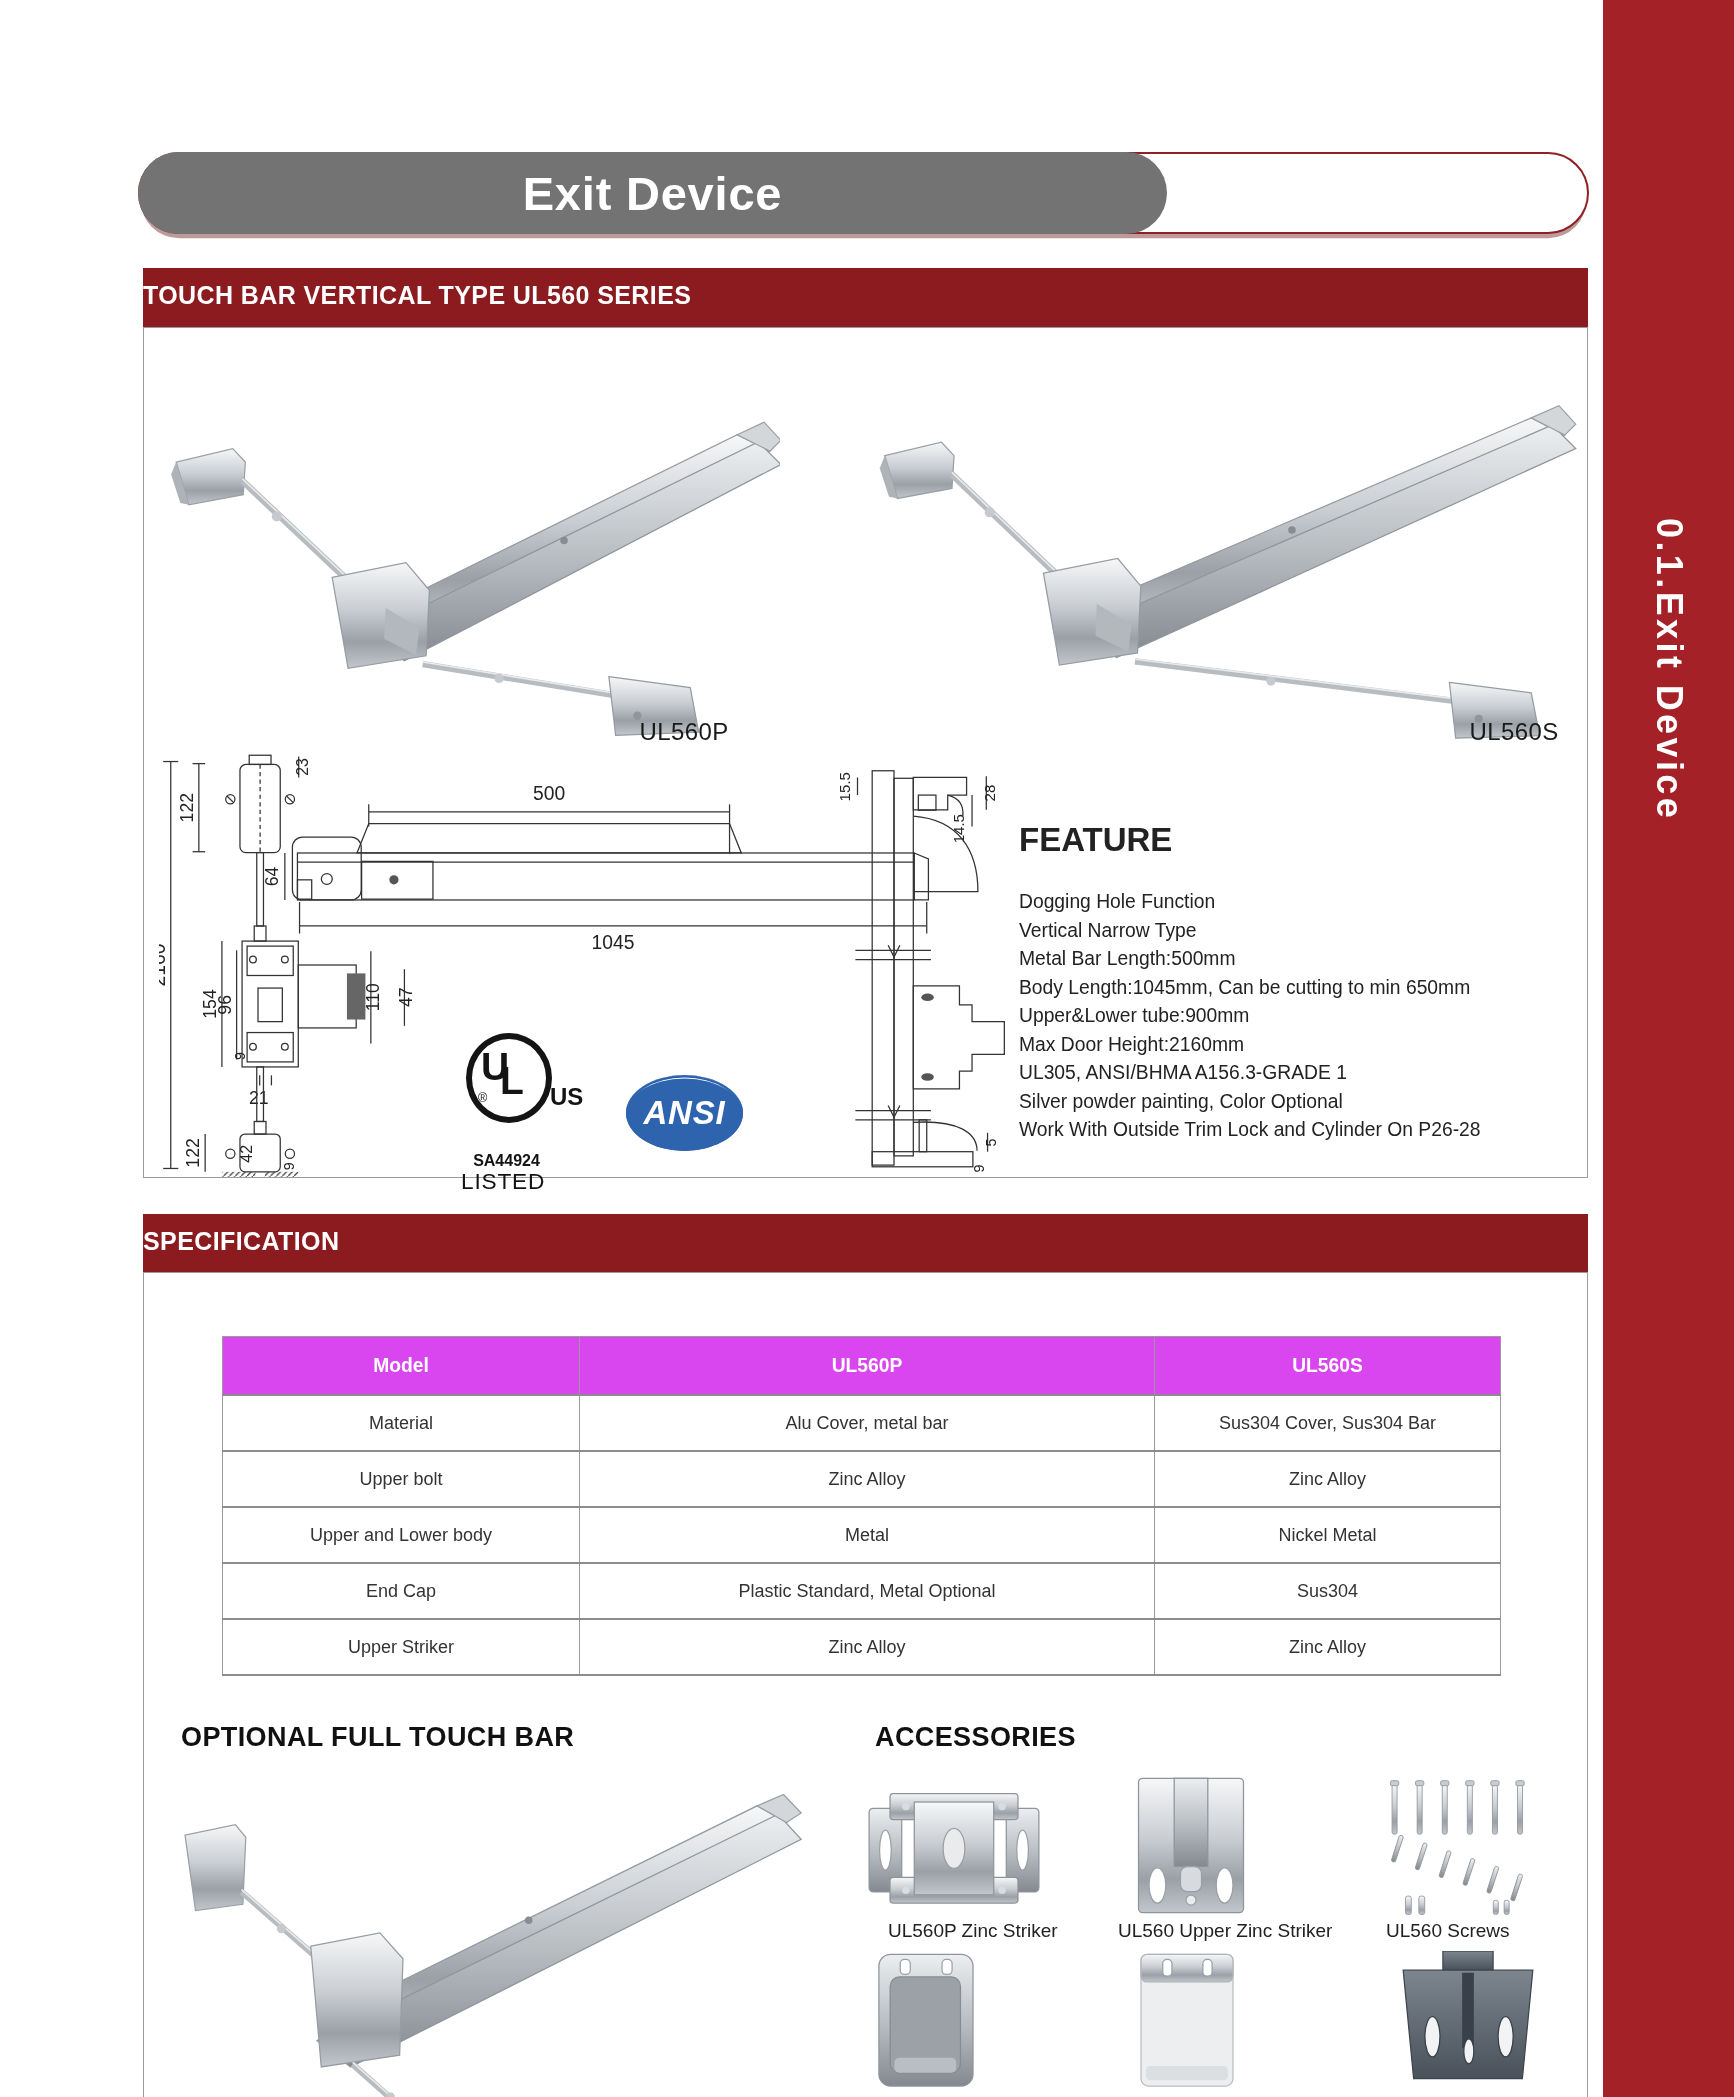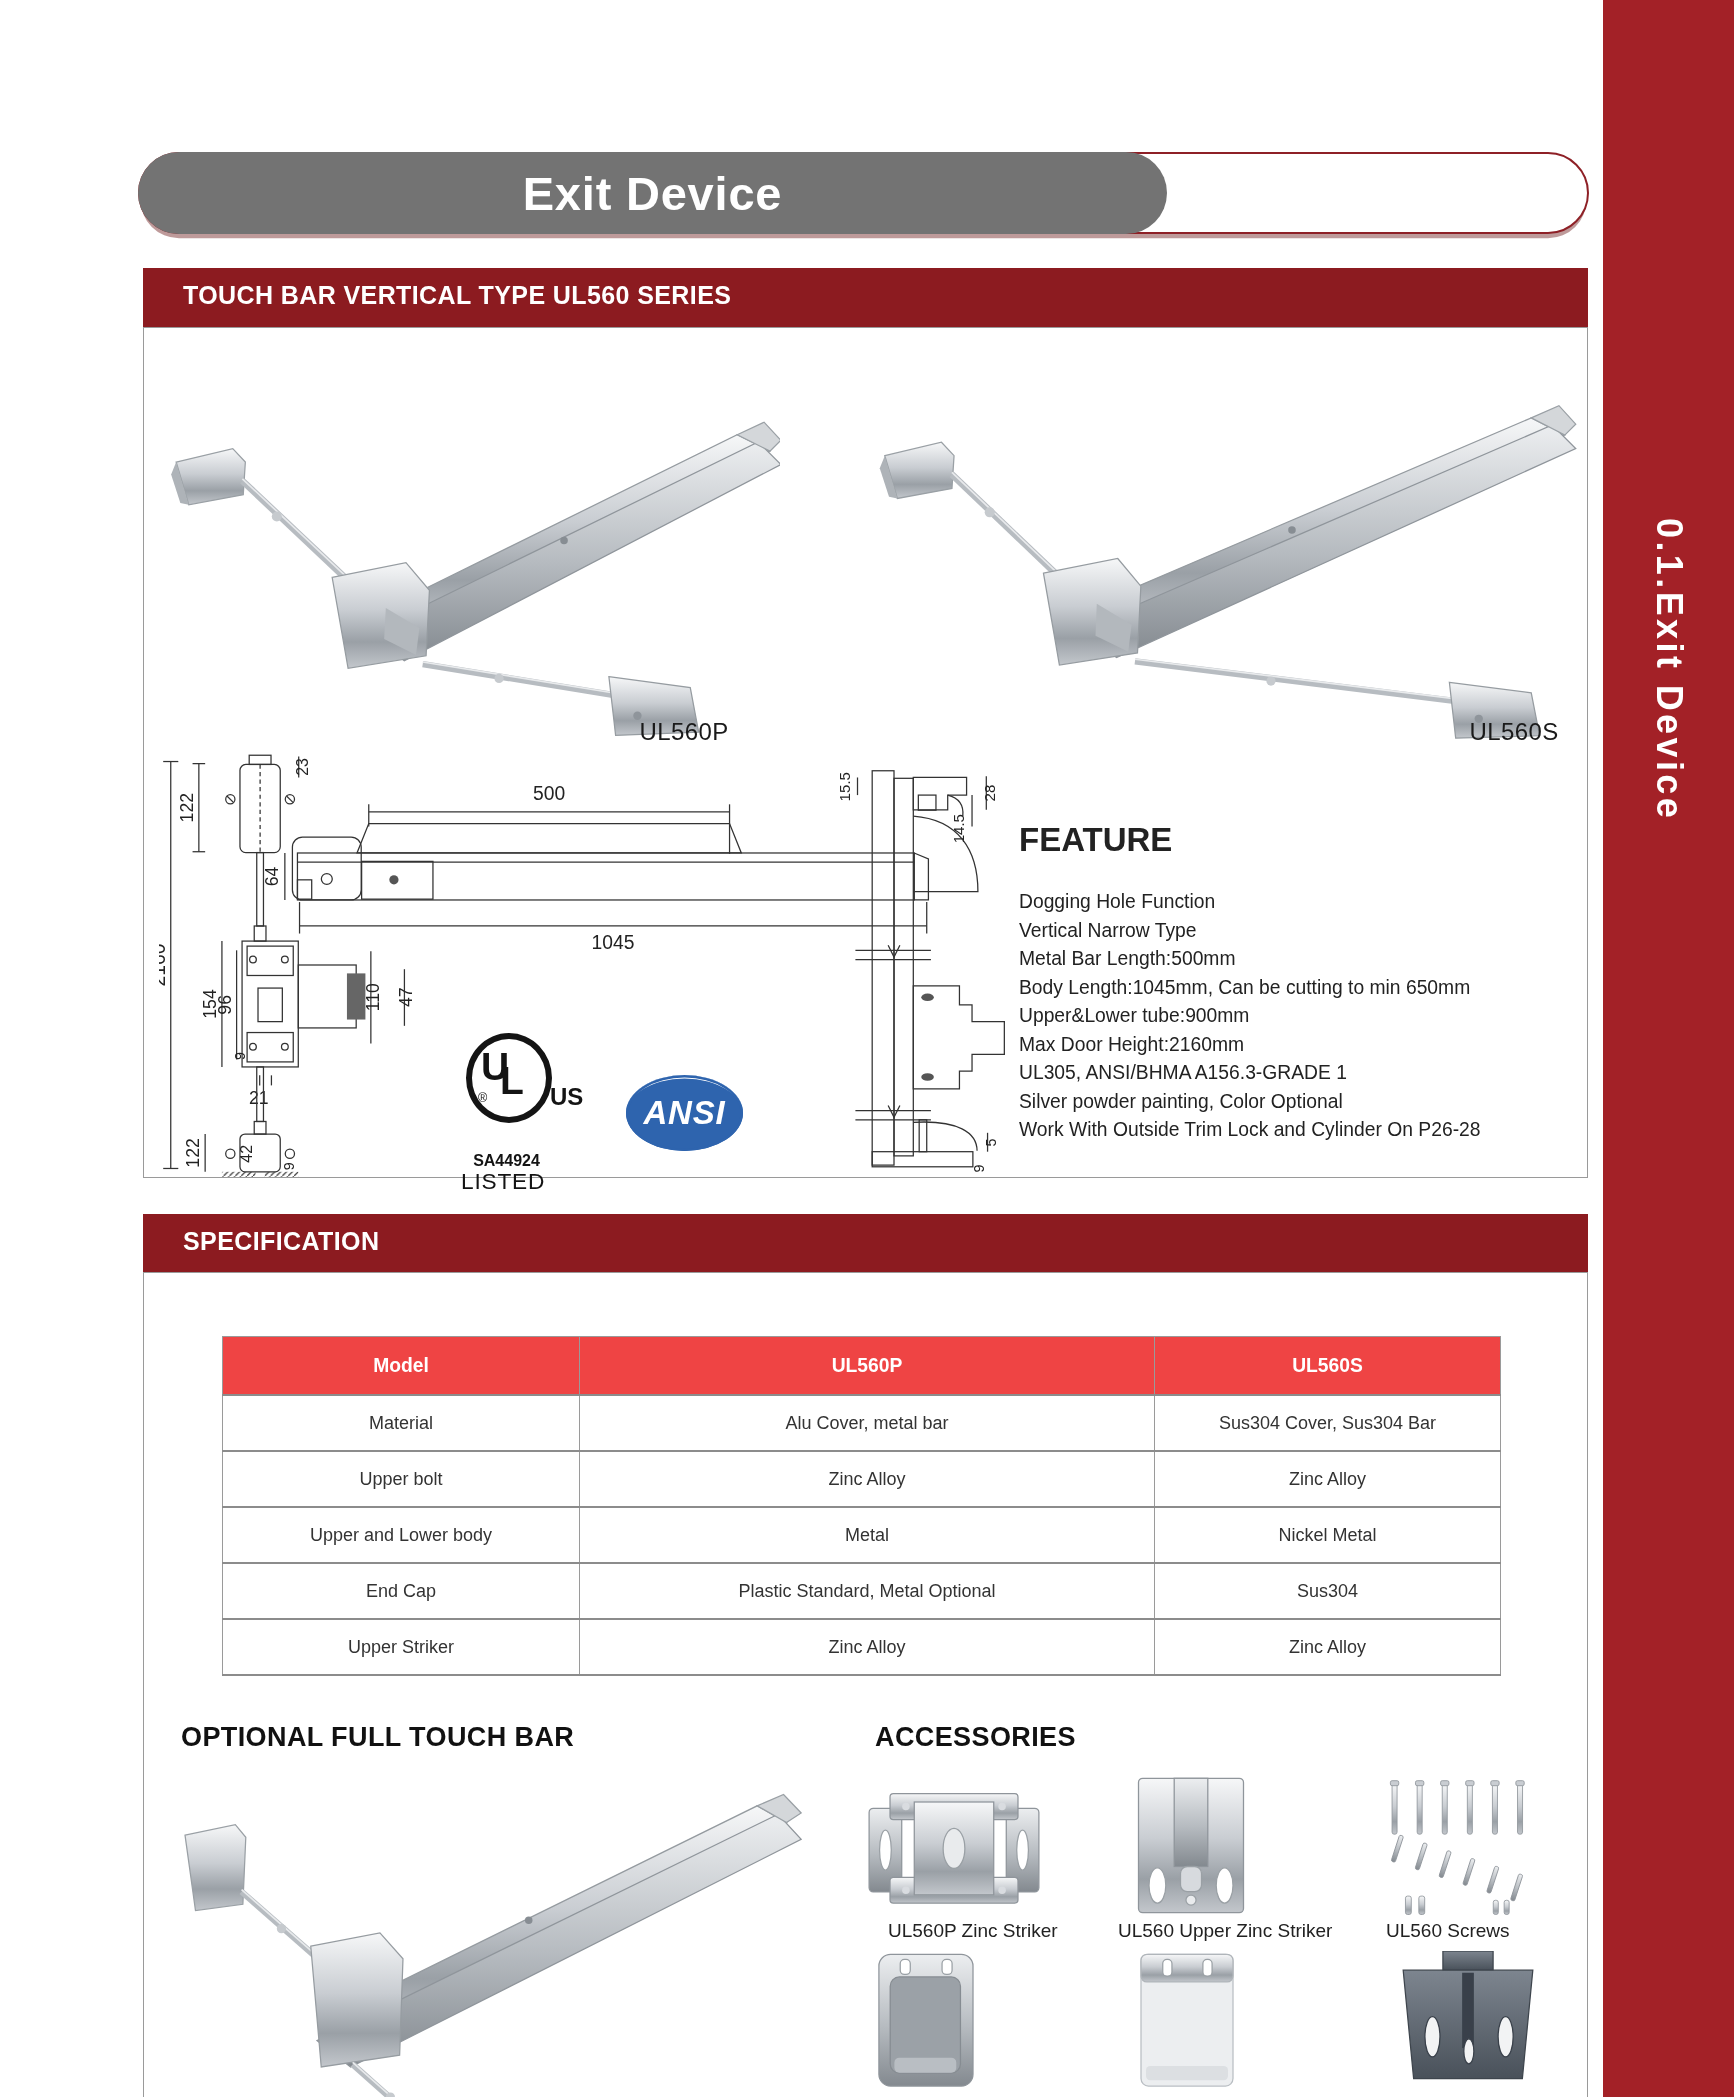"TOUCH BAR VERTICAL TYPE UL560" .band { padding-left: 40px -> none }
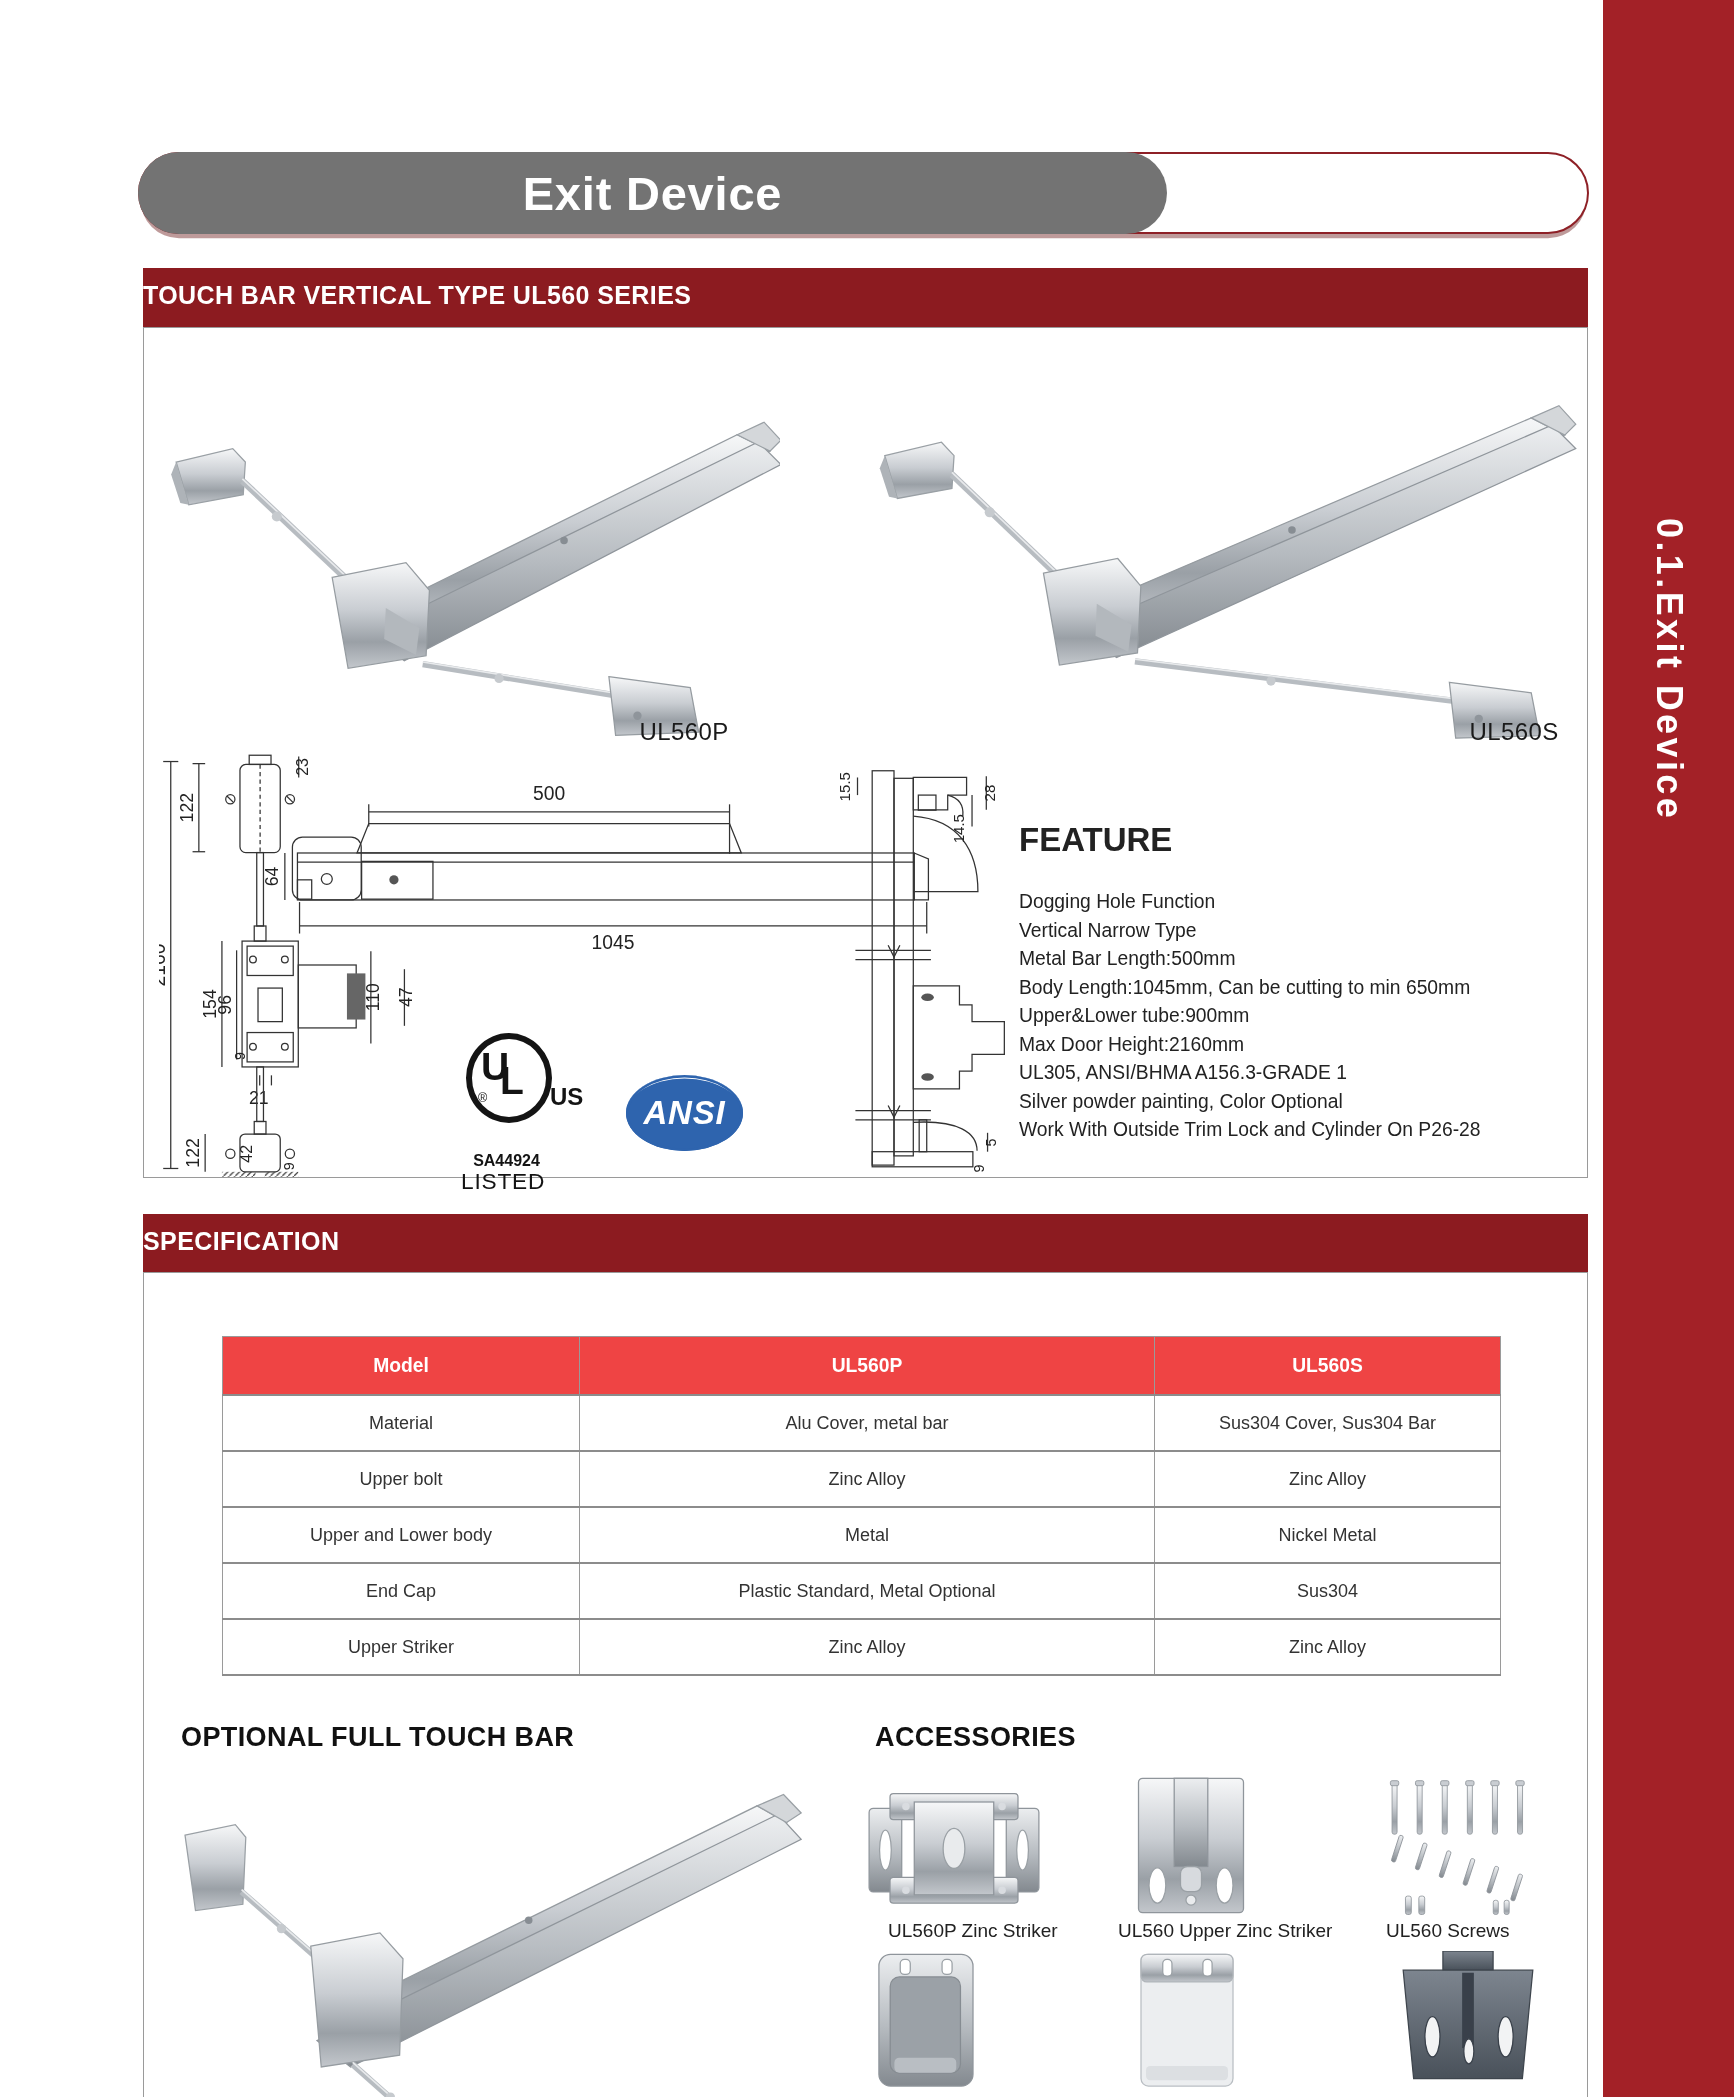"Model" table.spec th { background: #ef4444 -> #d946ef }
